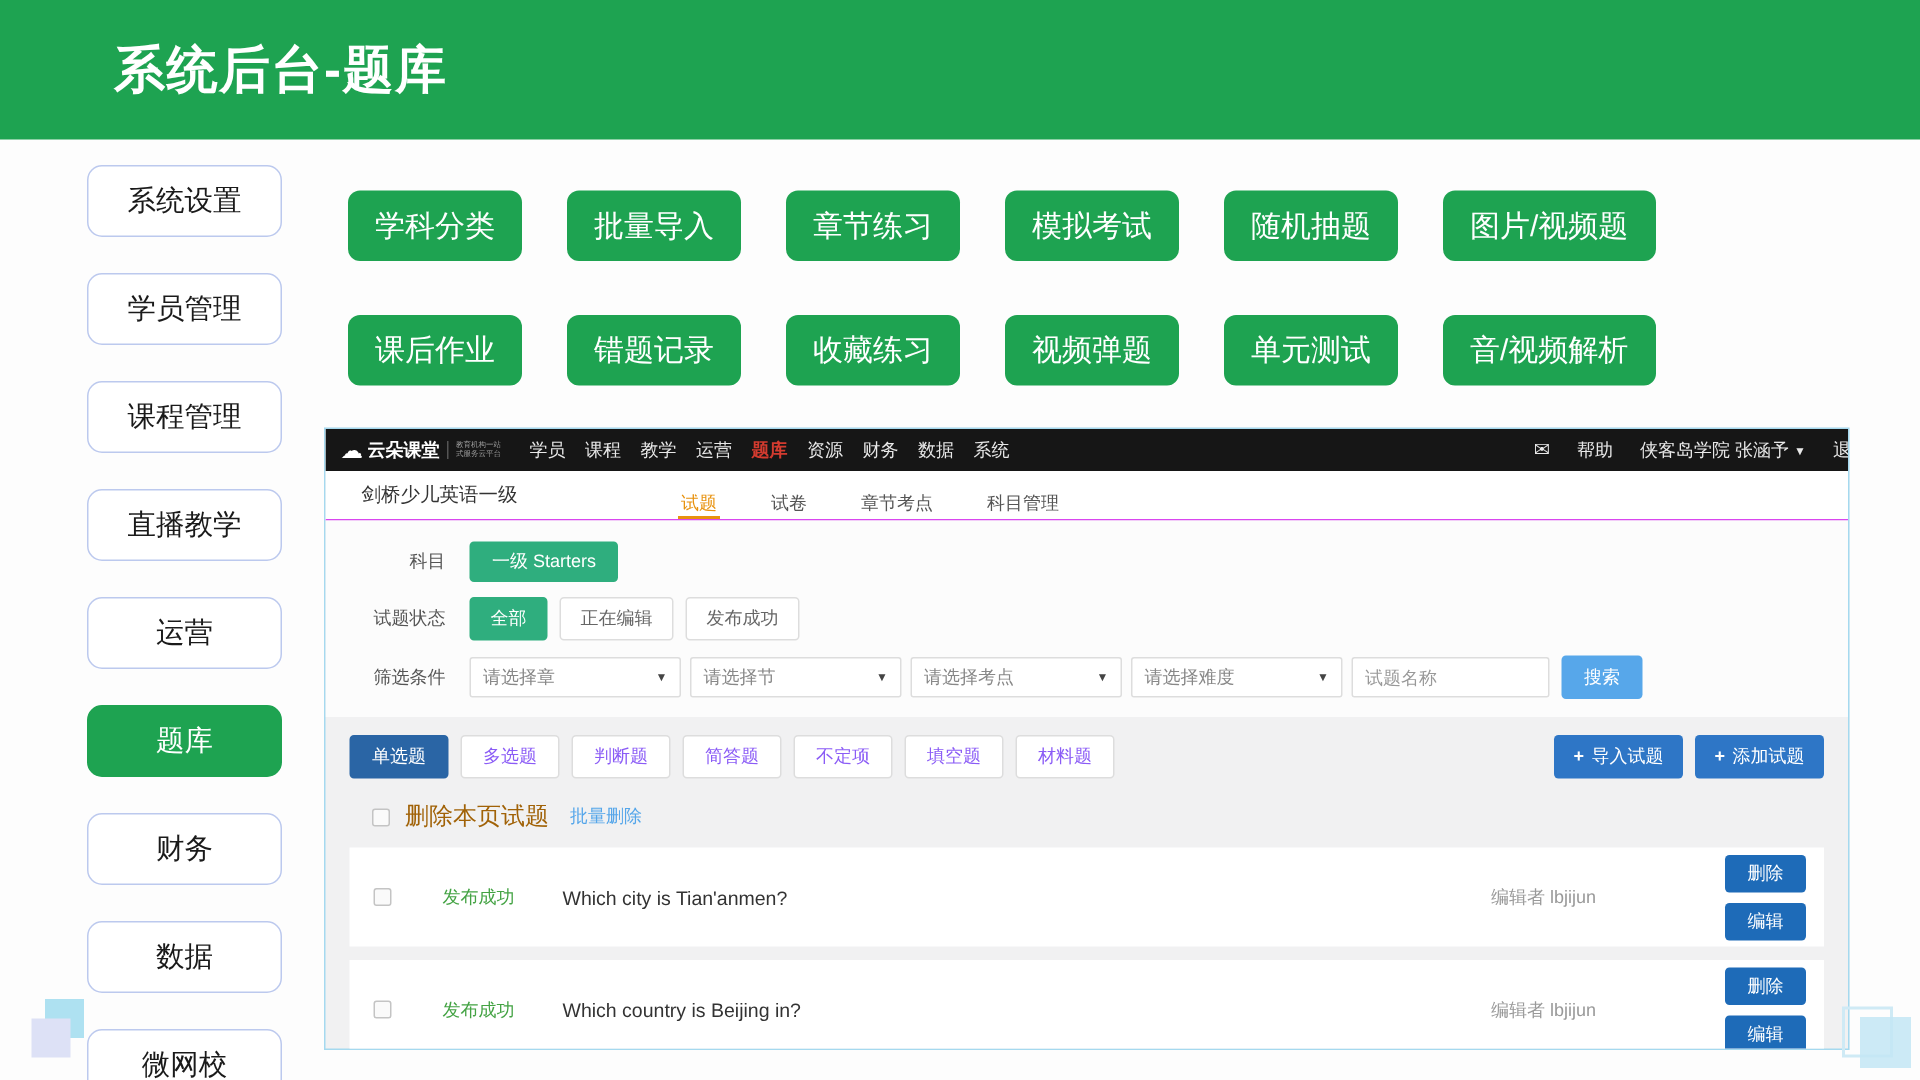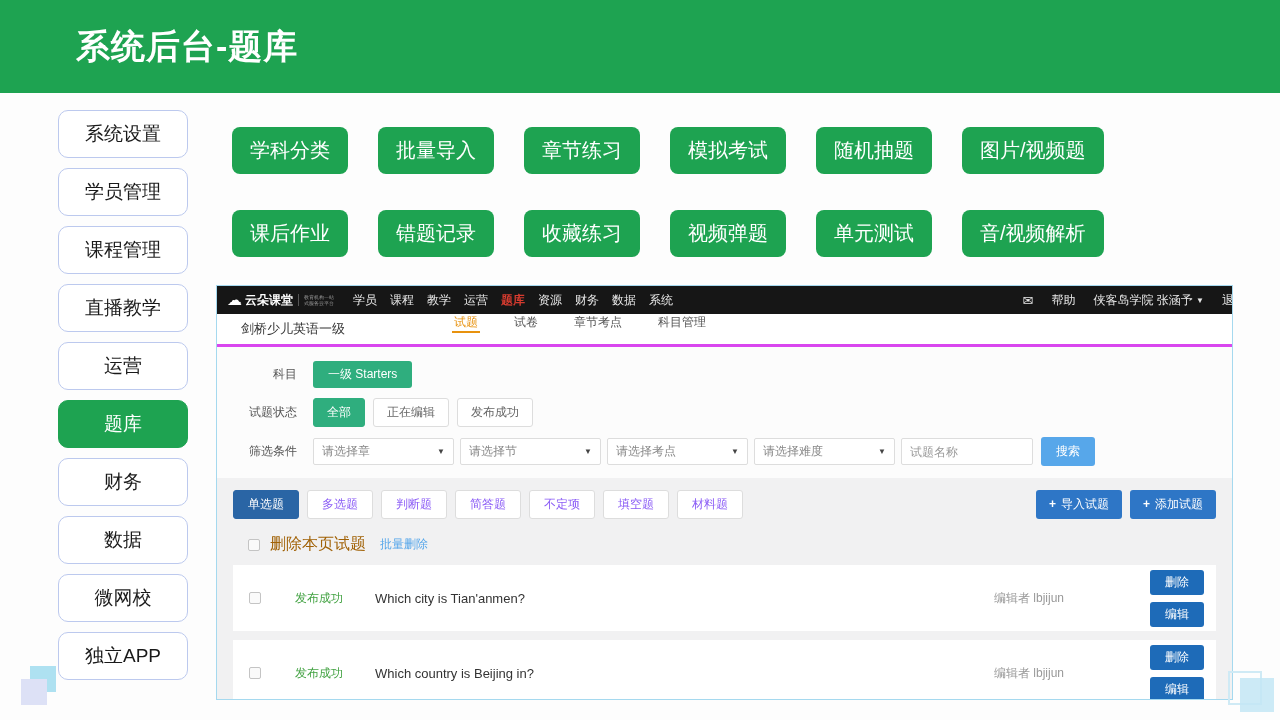"系统设置" .side-btn { margin-bottom: 10px -> 24px }
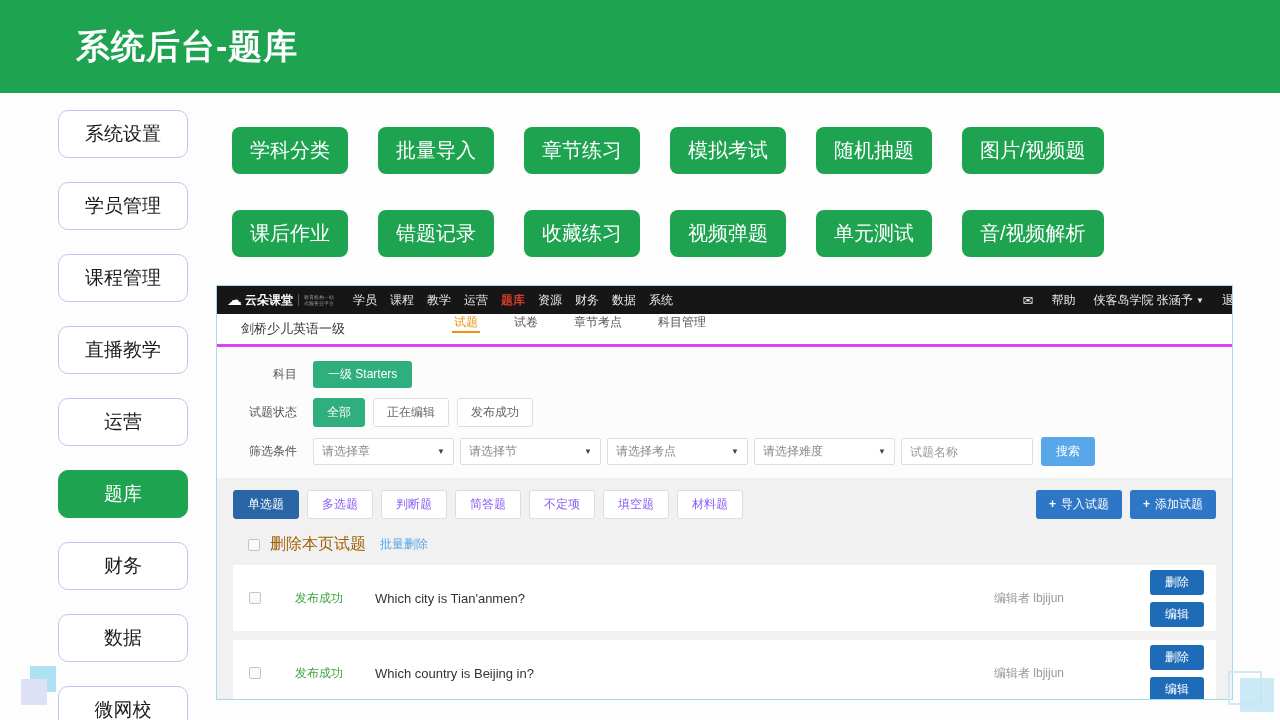"剑桥少儿英语一级" .subhead { align-items: flex-start -> flex-end; border-bottom: 3px solid #d946ef -> 1px solid #d946ef }
